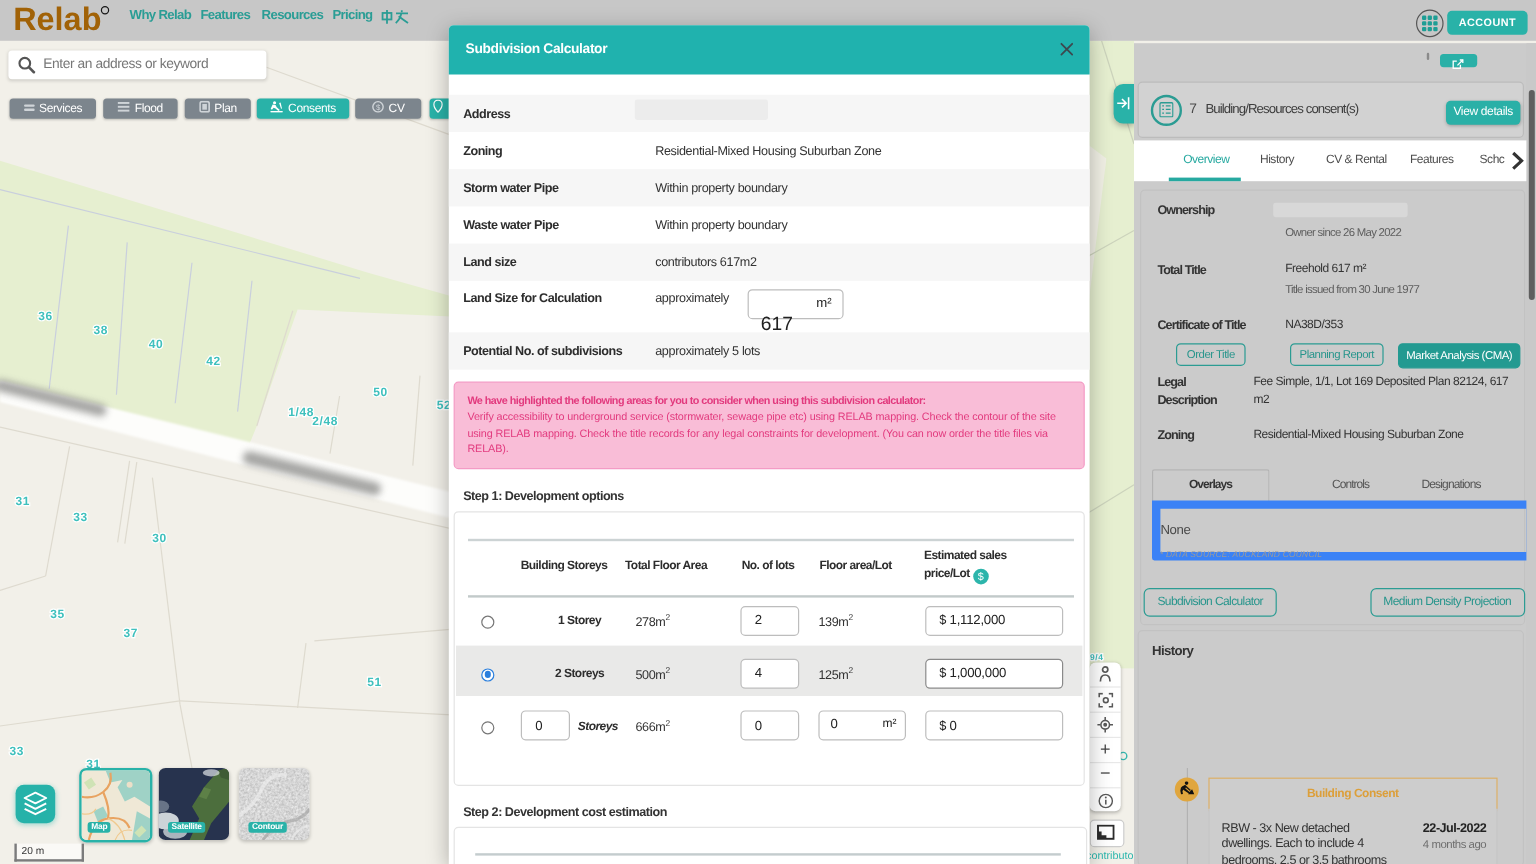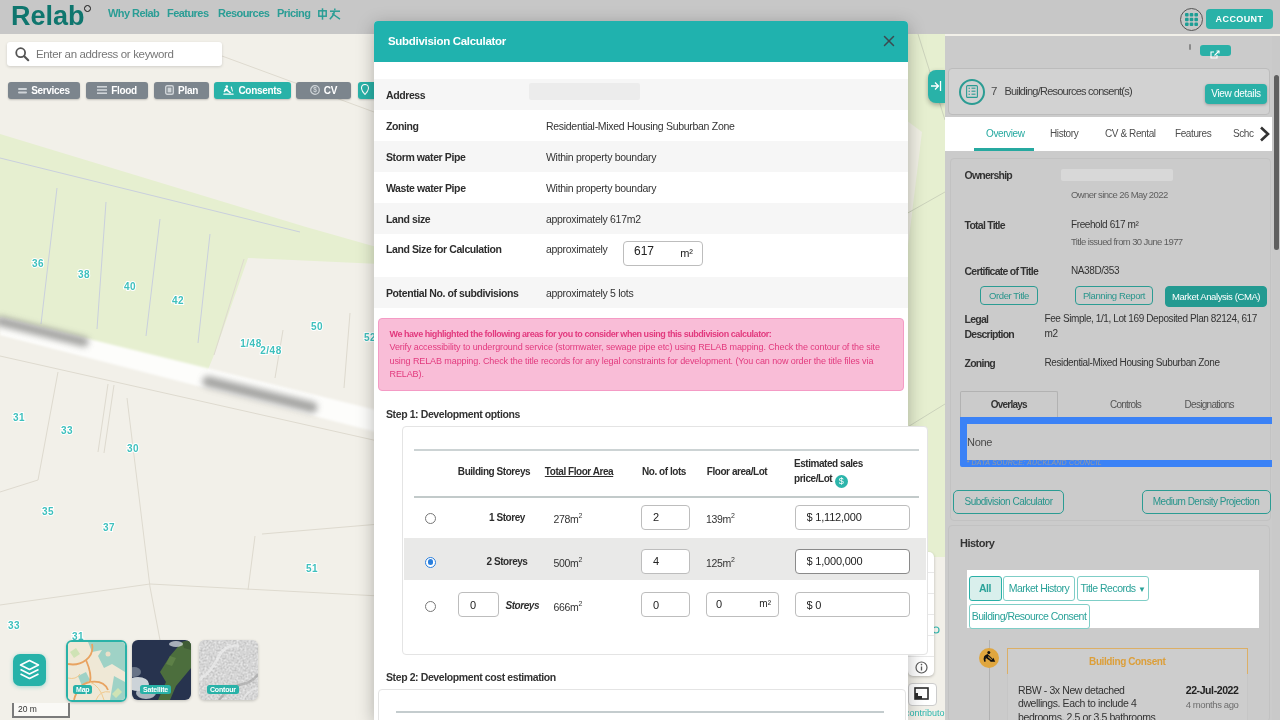"Relab" #logo { color: #0f766e -> #a16207 }
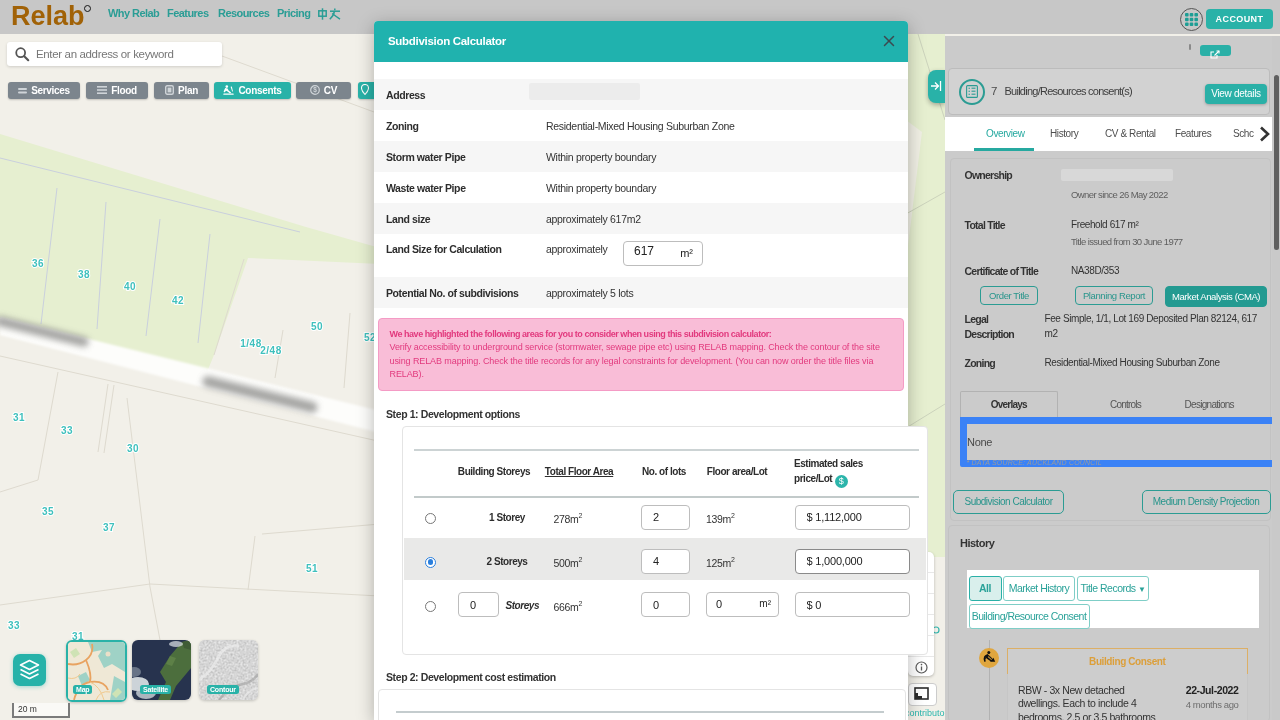"Services" .fbtn { font-weight: bold -> none }
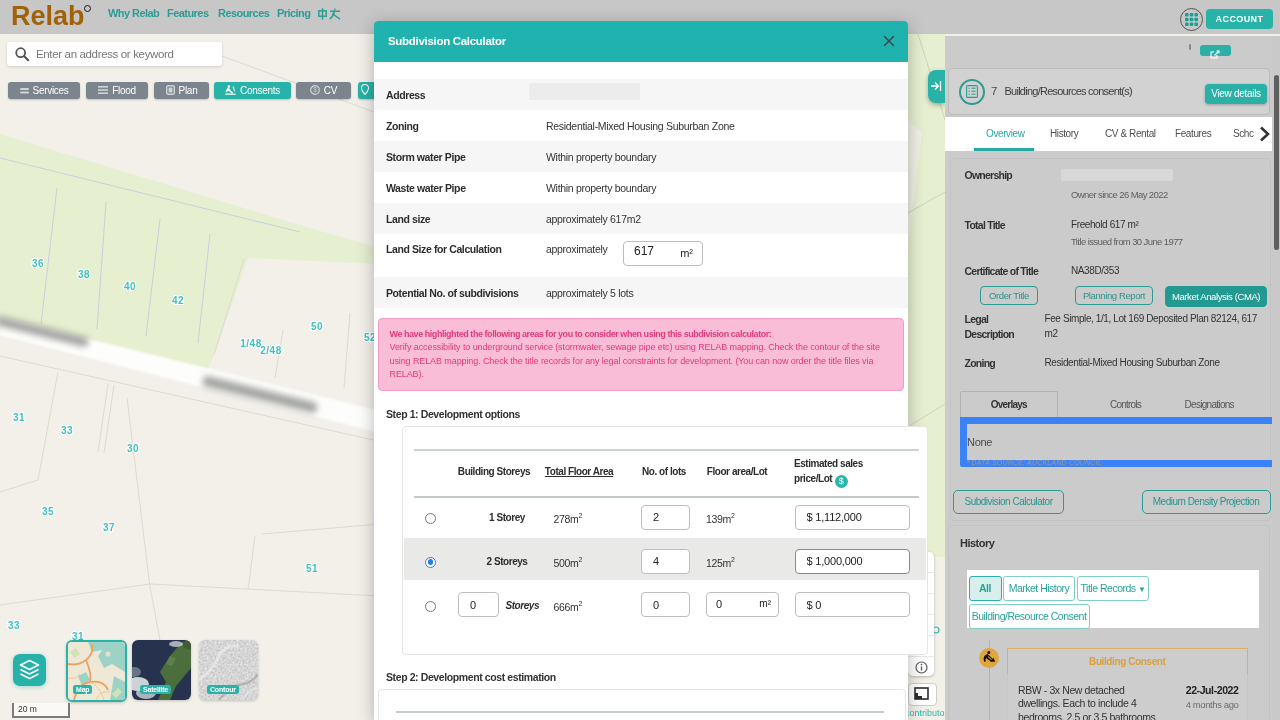"approximately 617m2" span.mval { text: approximately -> contributors }
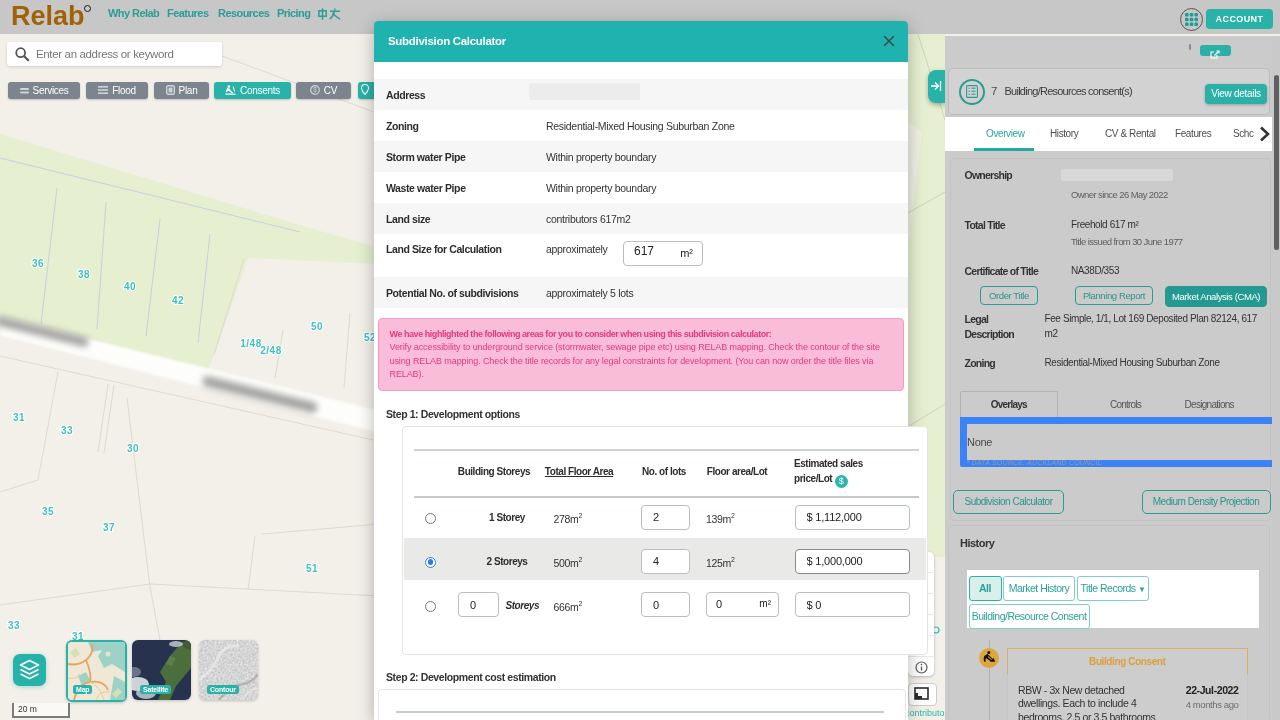"617" span { font-size: 12px -> 16px; top: 2px -> 20px }
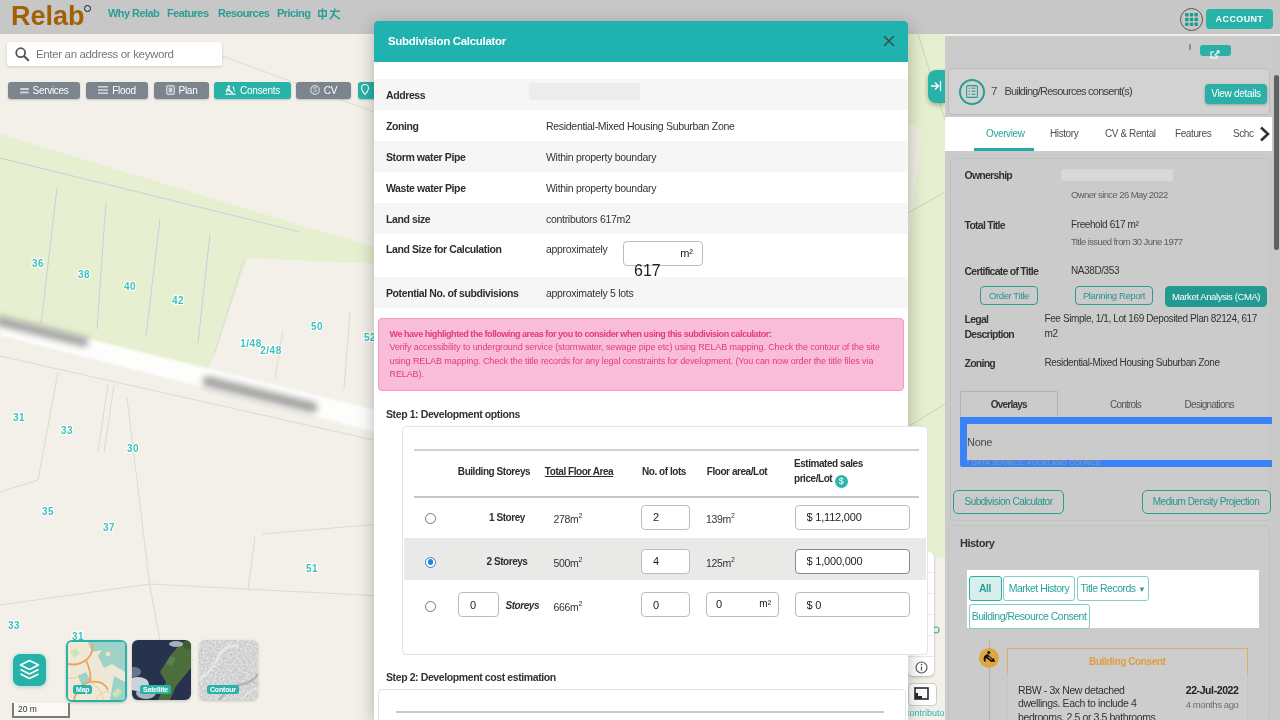"Building Storeys" #s1box { margin-left: 24px -> none }
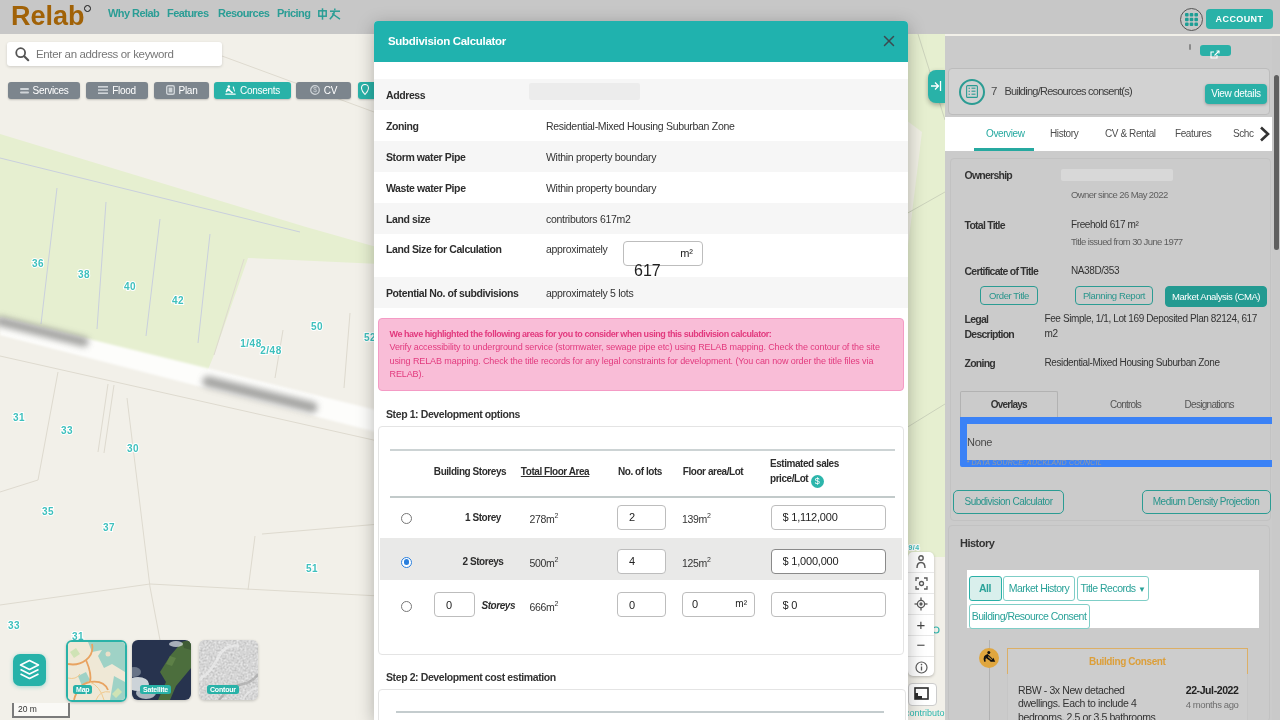"Total Floor Area" div.th { text-decoration: underline -> none }
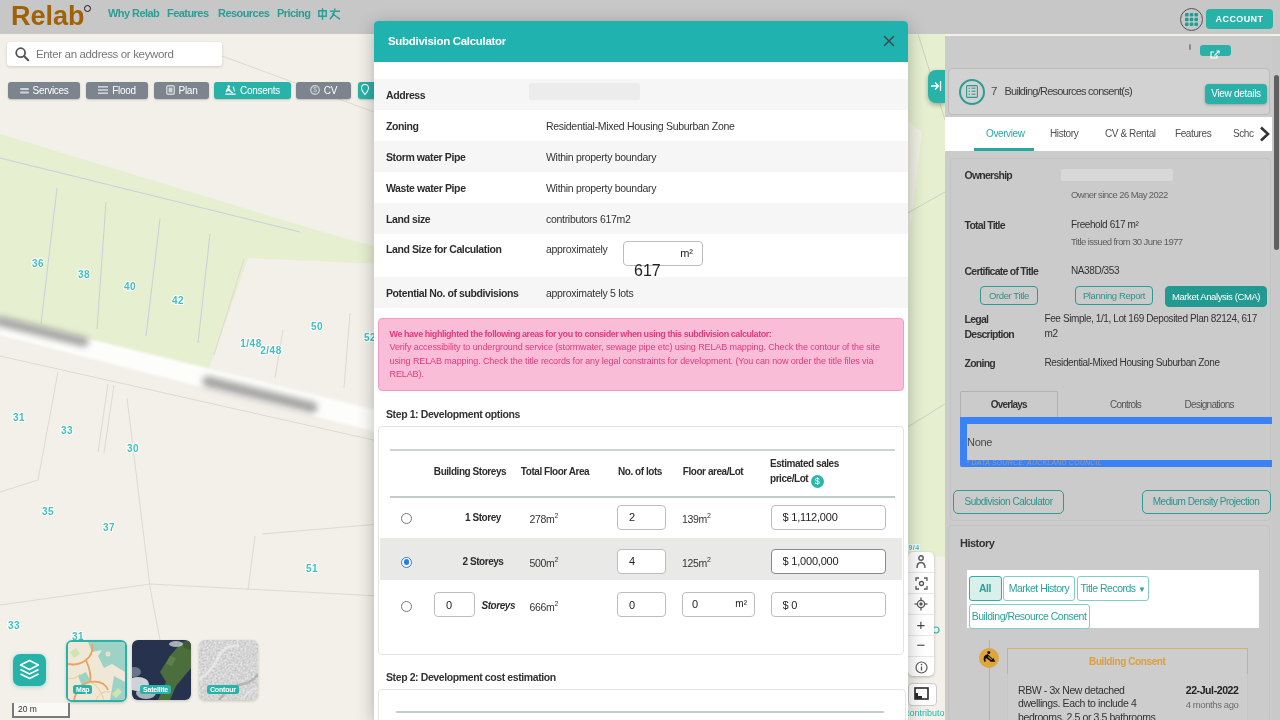"All" div { html: <div> <div>All</div> <div>Market History</div> <div>Title Records <span>▼</span></div> <div>Building/Resource Consent</div> </div> -> none }
